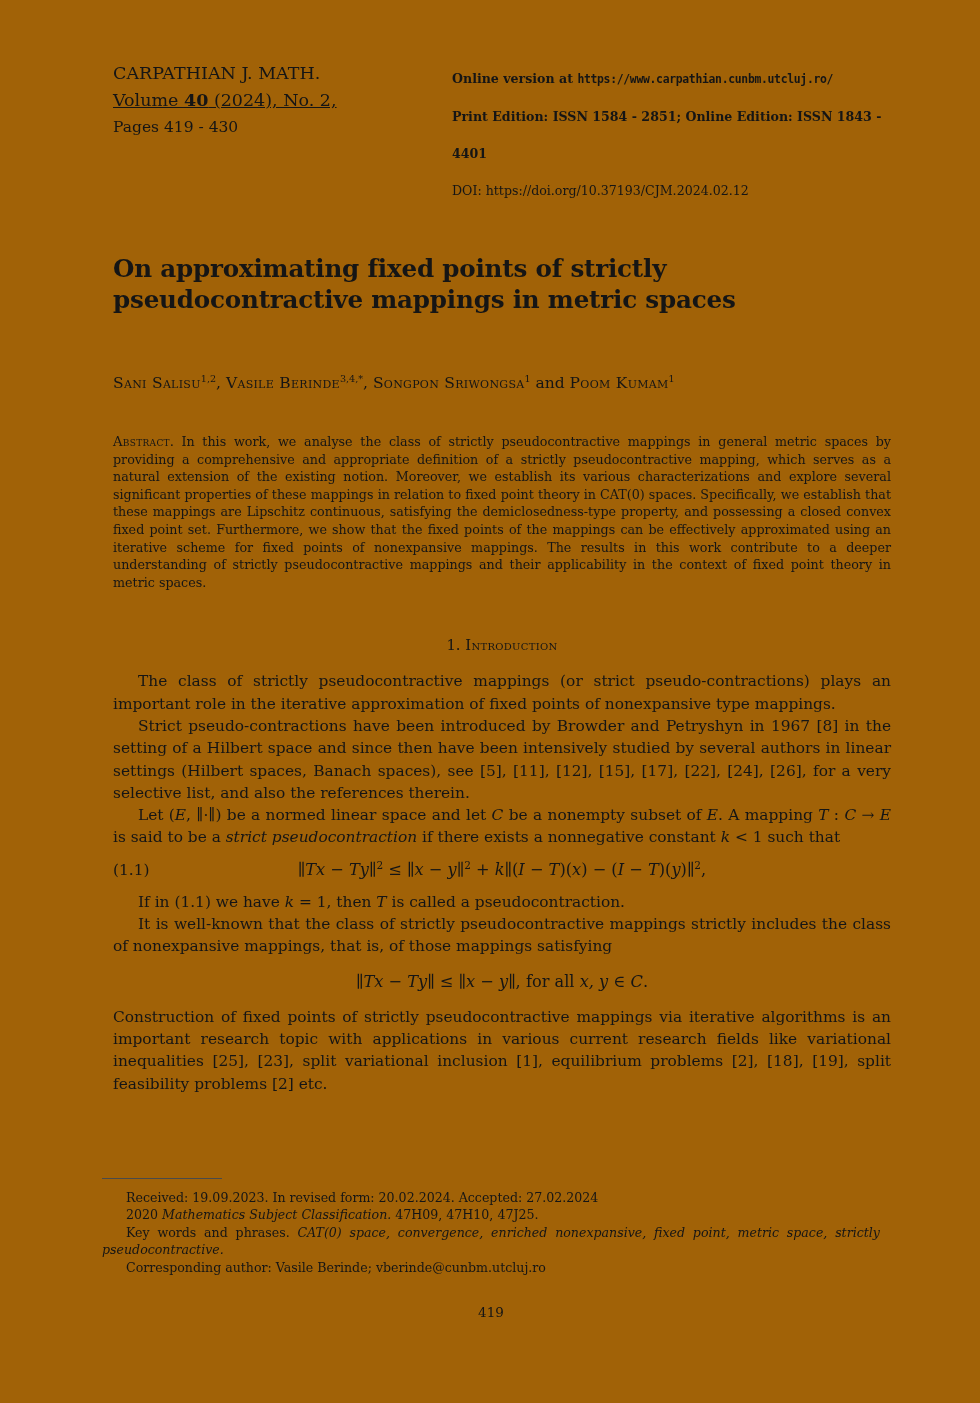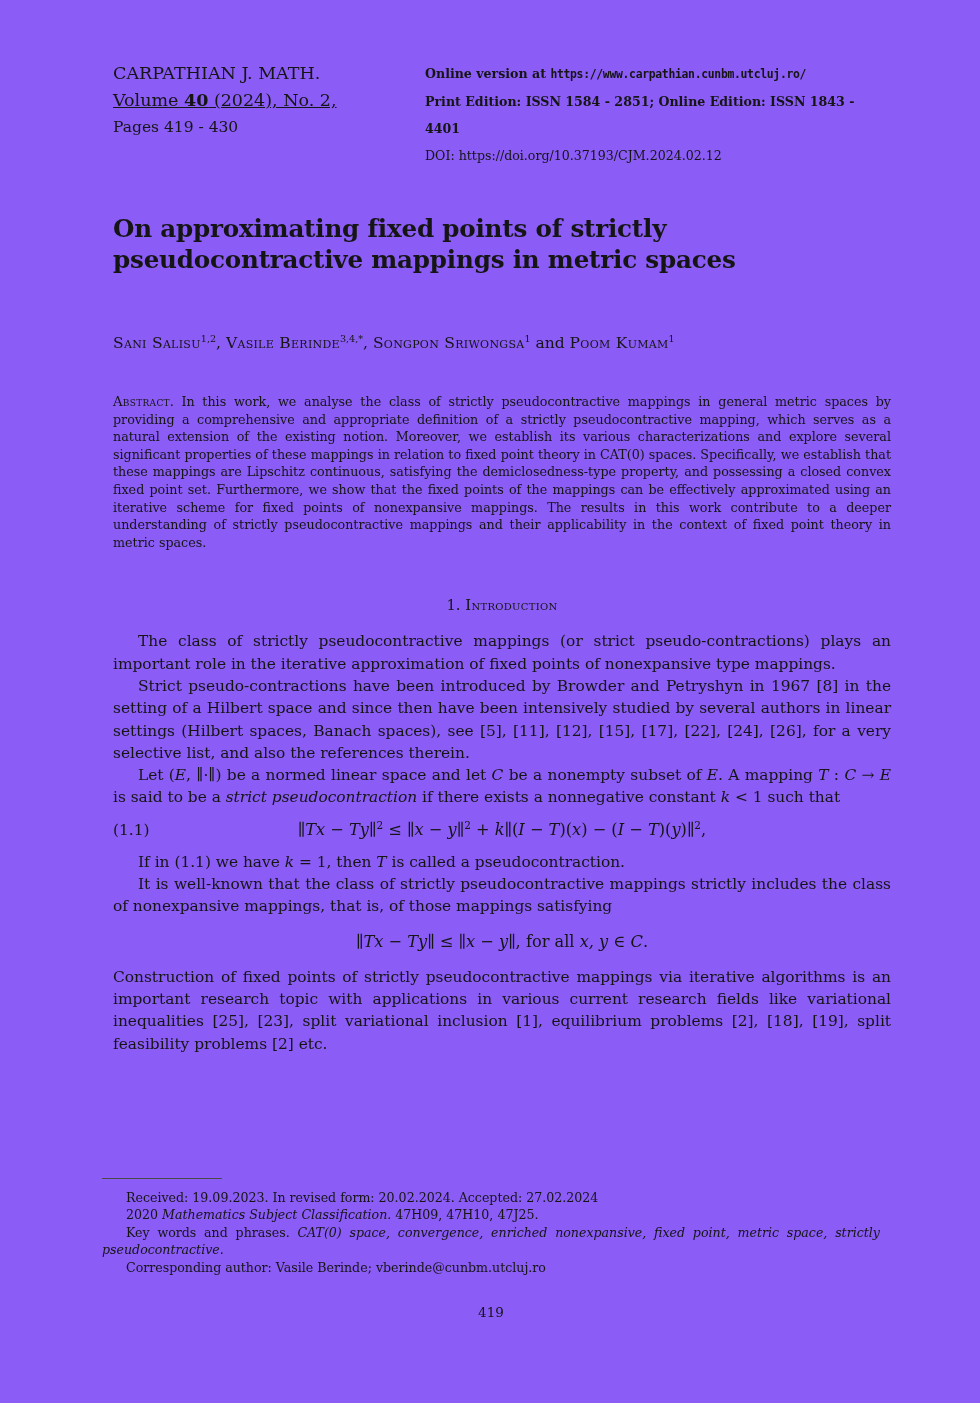"CARPATHIAN J. MATH." .page { background: #8b5cf6 -> #a16207 }
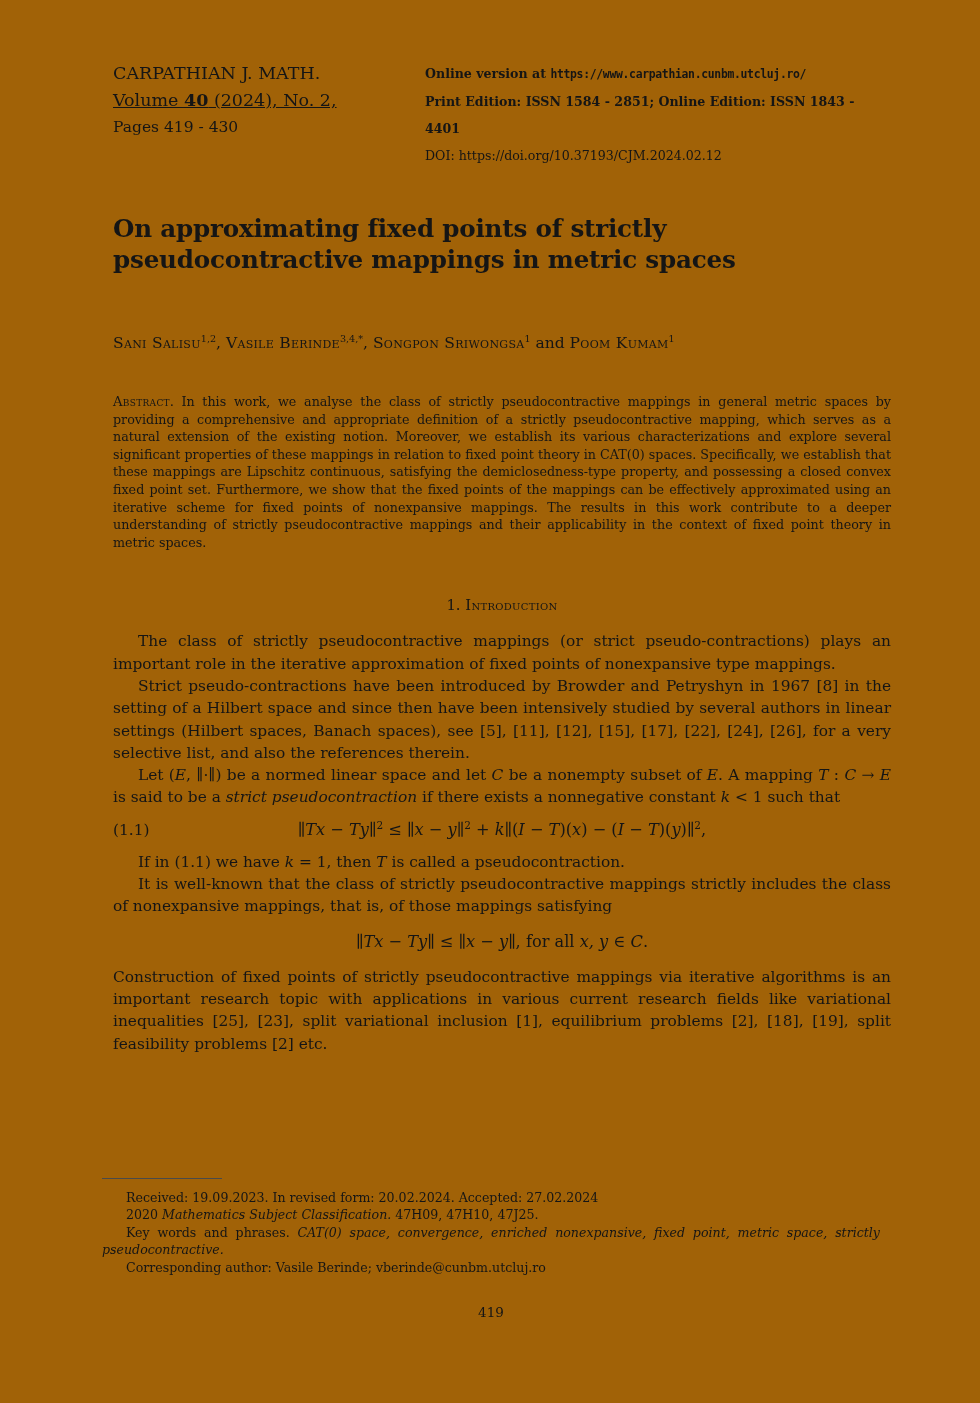"Online version at" .mast-right { line-height: 27px -> 37px; margin-left: none -> 27px }
